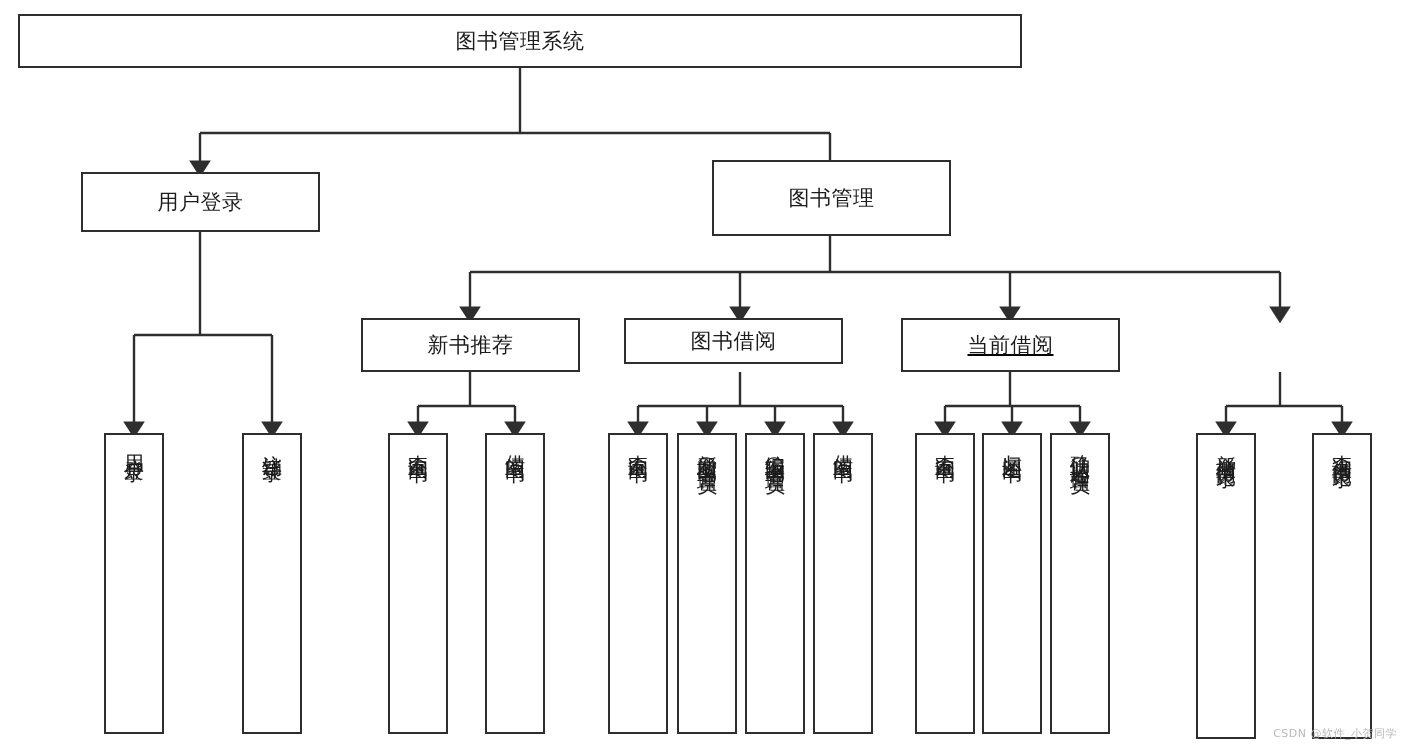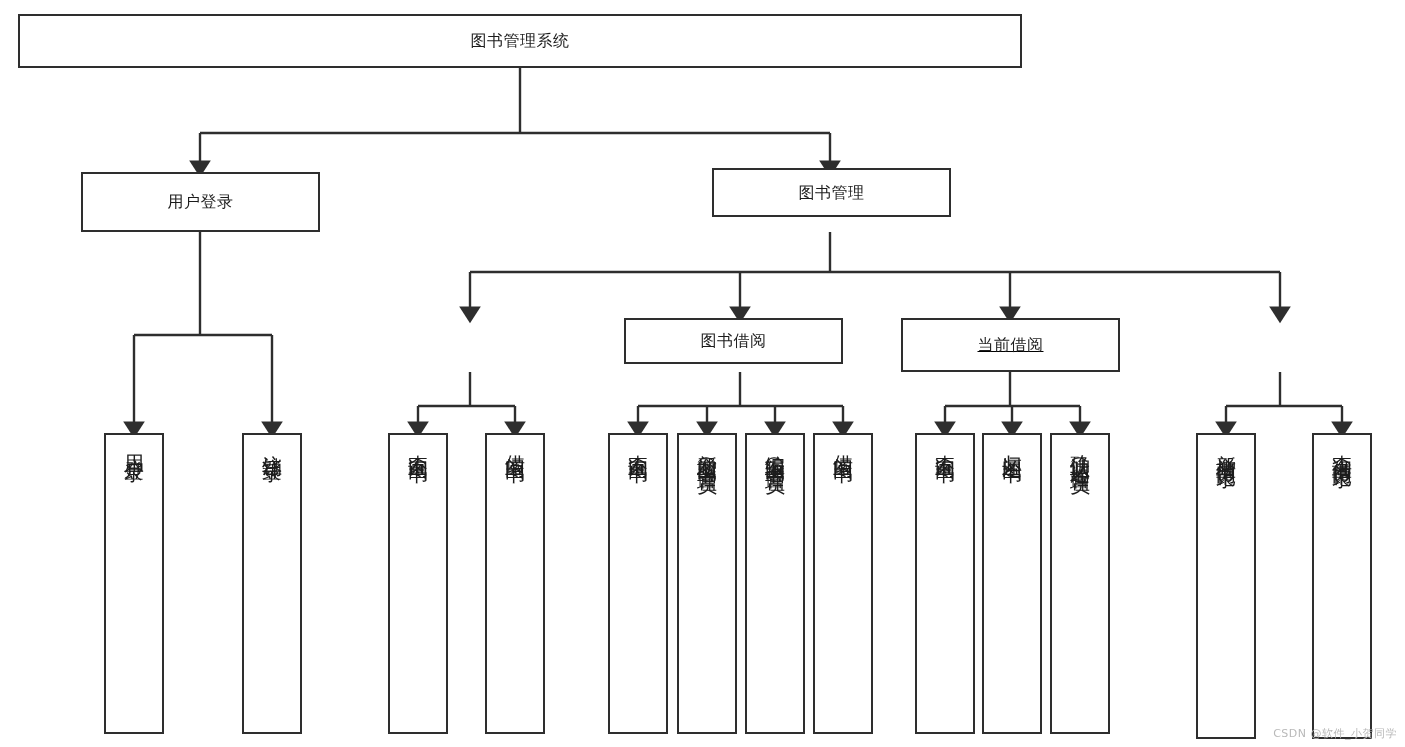"图书管理系统" .node-label { font-size: 16px -> 21px }
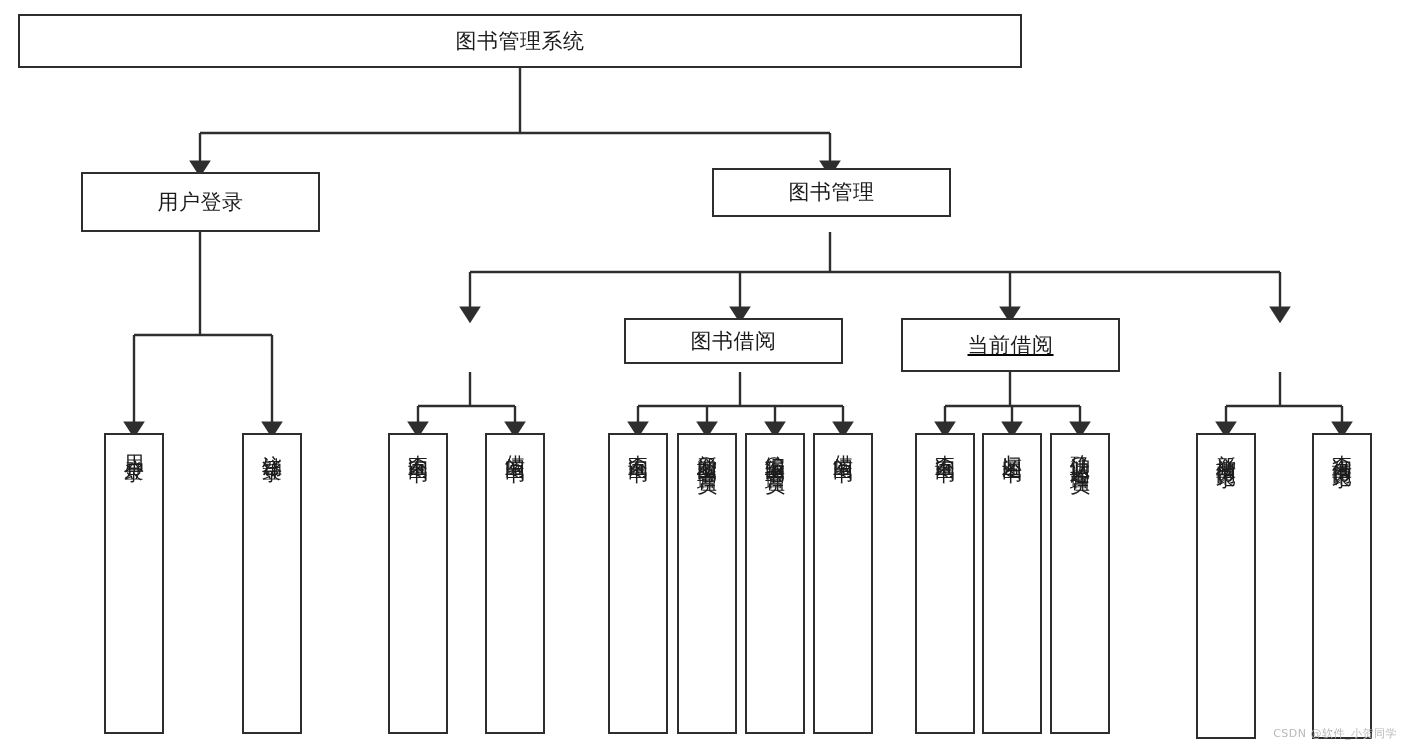"图书管理" div.node-box { height: 49px -> 76px; top: 168px -> 160px }
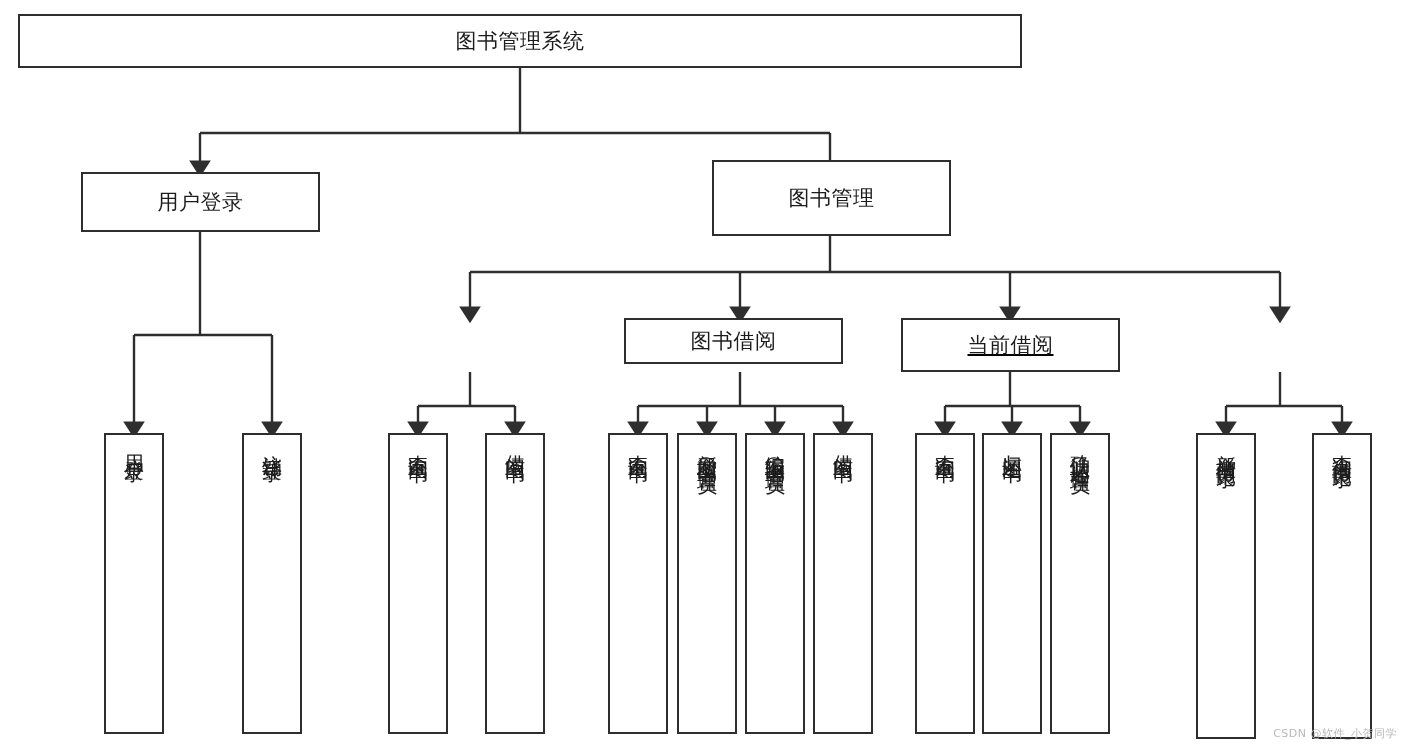"新书推荐" div.node-box { html: none -> <div> <span>新书推荐</span> </div> }
